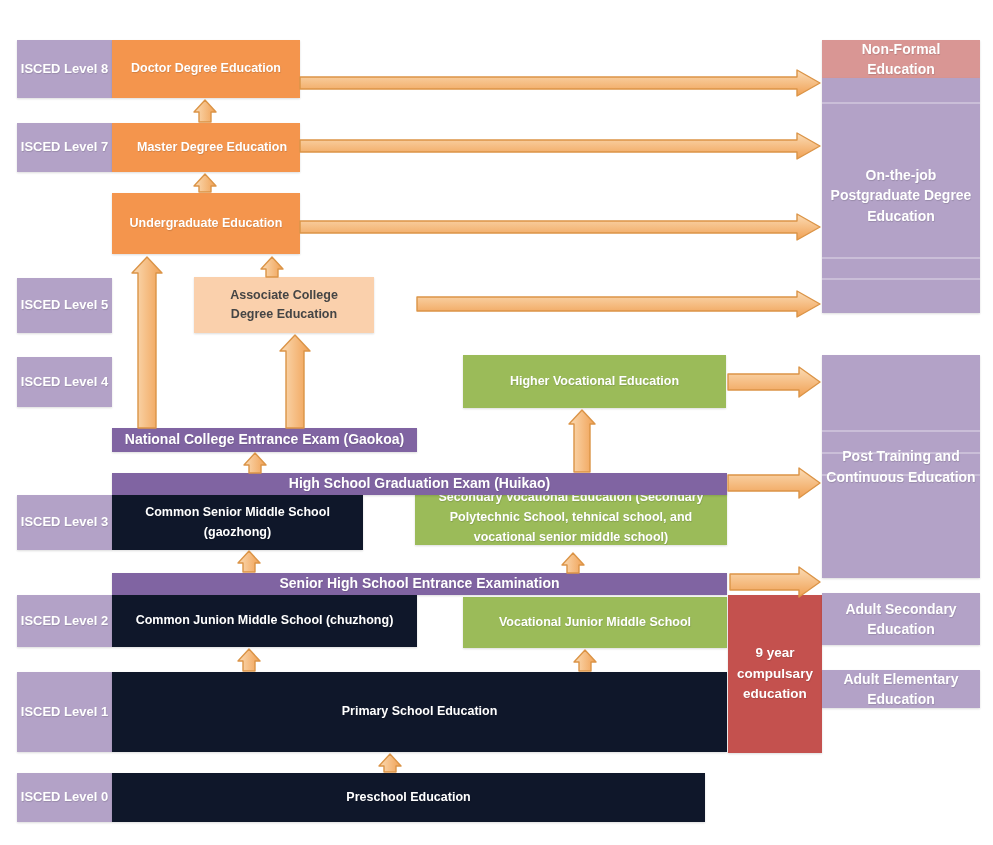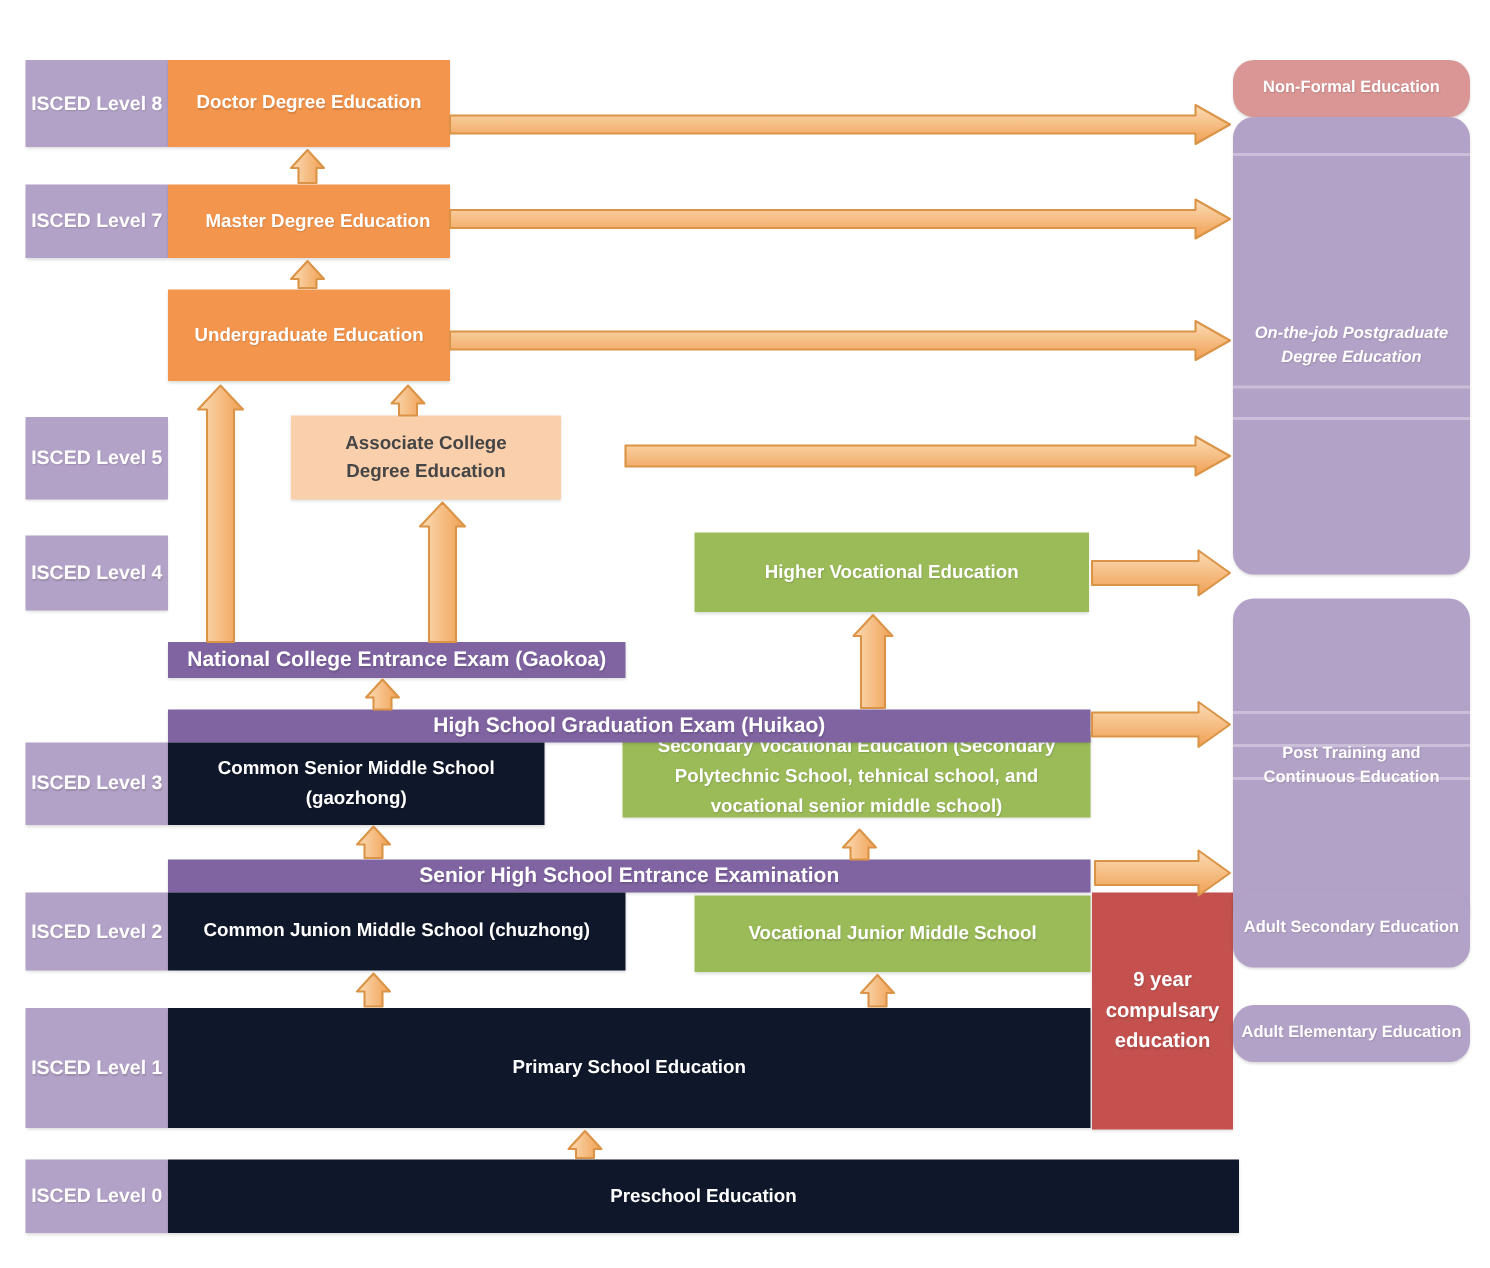"Non-Formal Education" .rcol { border-radius: 14px -> none; font-size: 11px -> 14px }
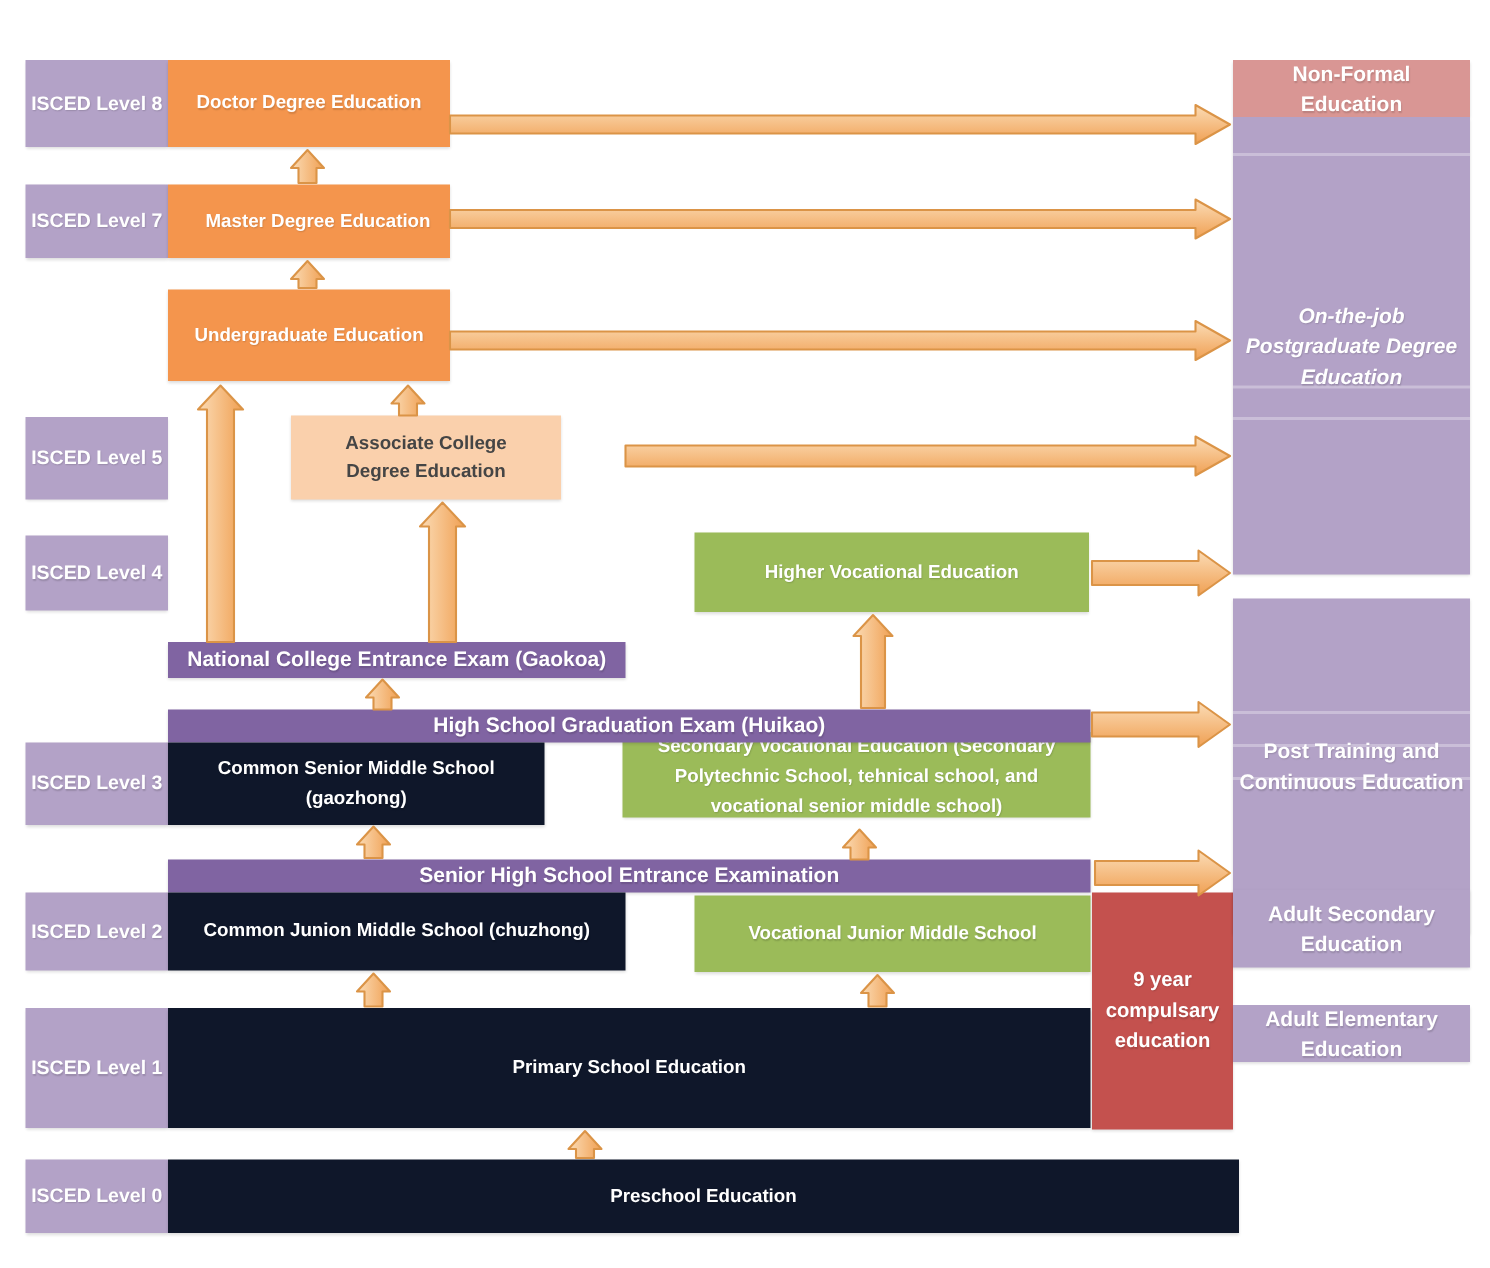"On-the-job Postgraduate Degree Education" div.box { font-style: italic -> none; height: 305px -> 235px }
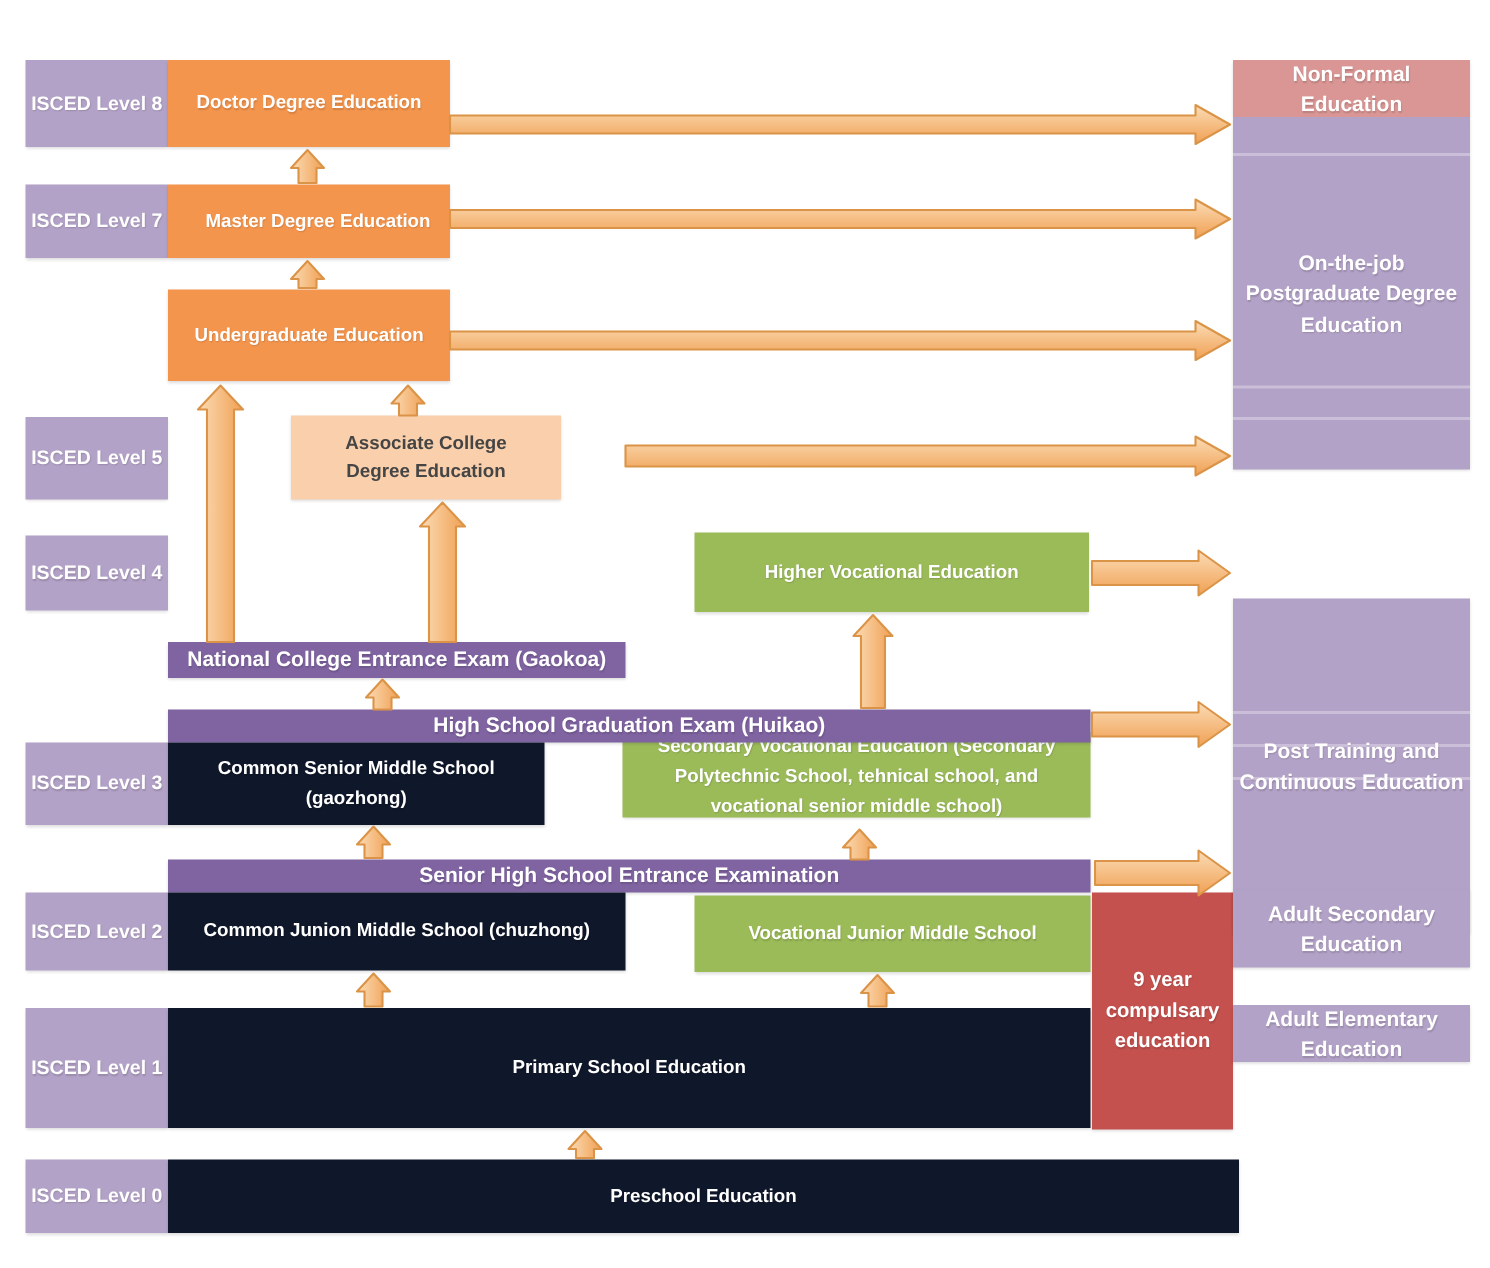"Post Training and Continuous Education" div.box { margin-top: 44px -> none }
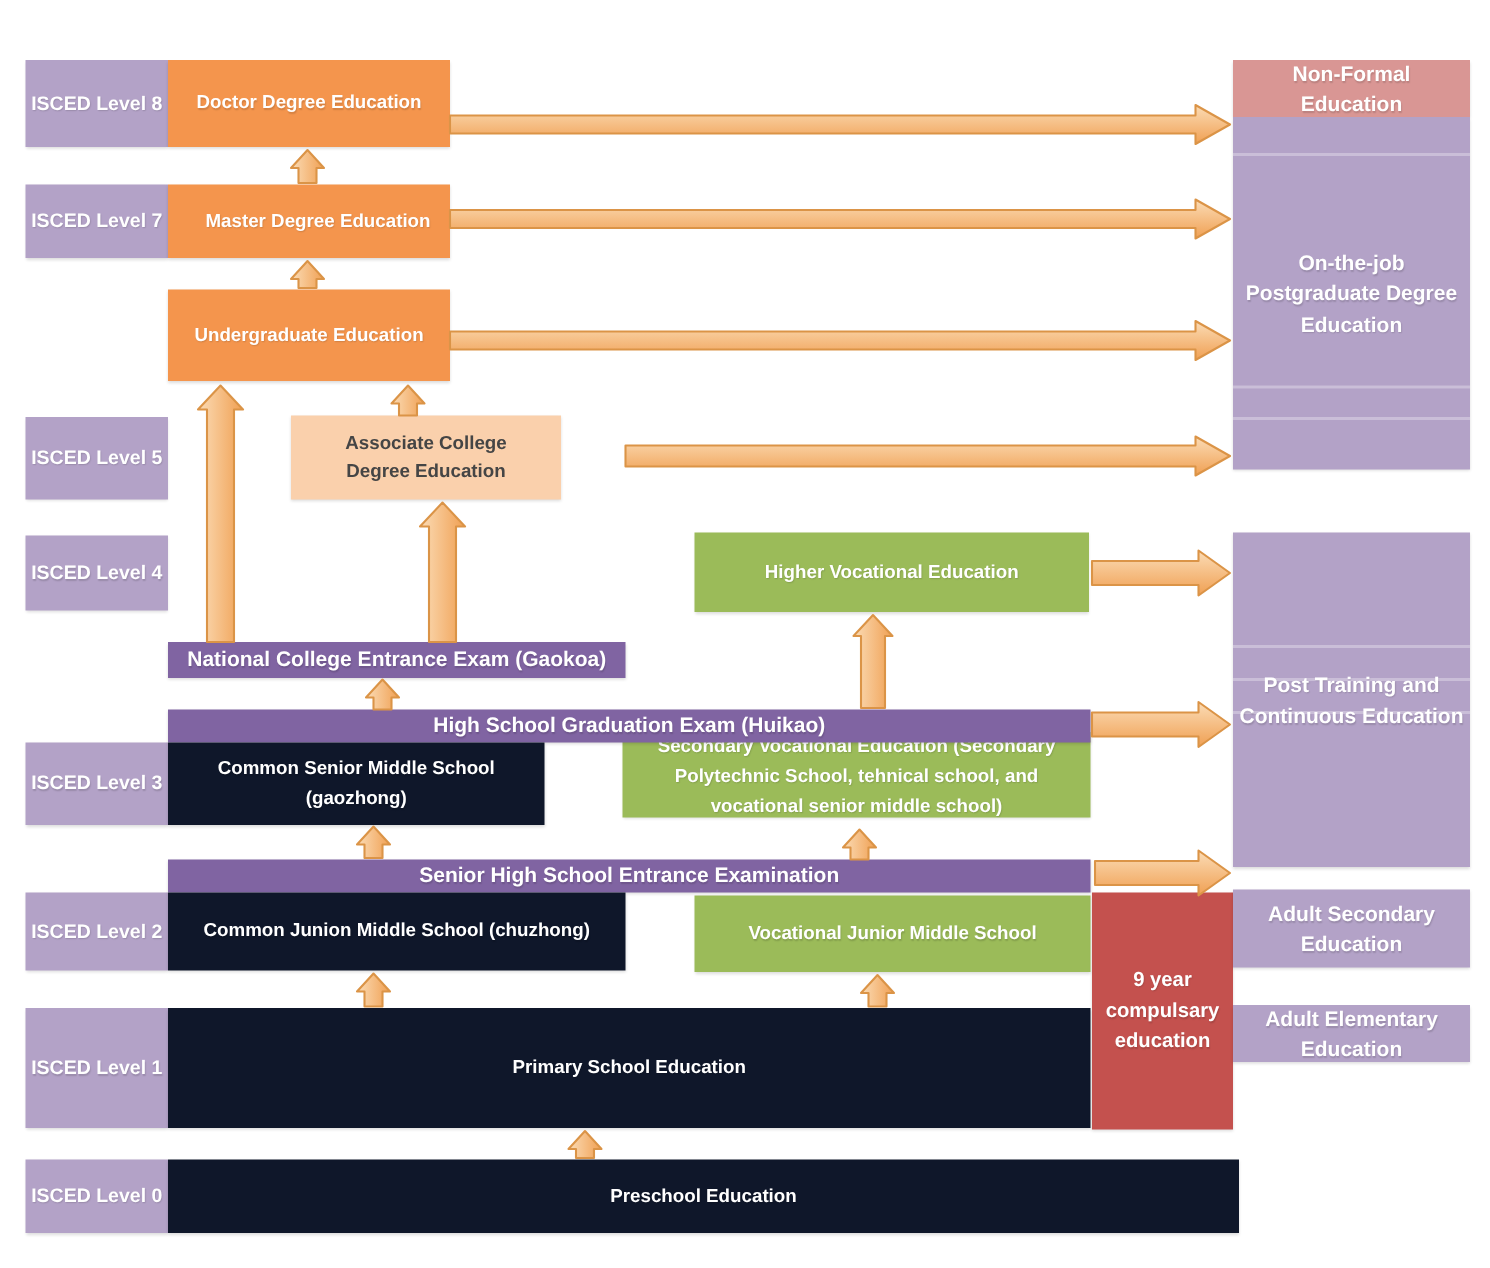"Preschool Education" div.box { width: 714px -> 593px }
